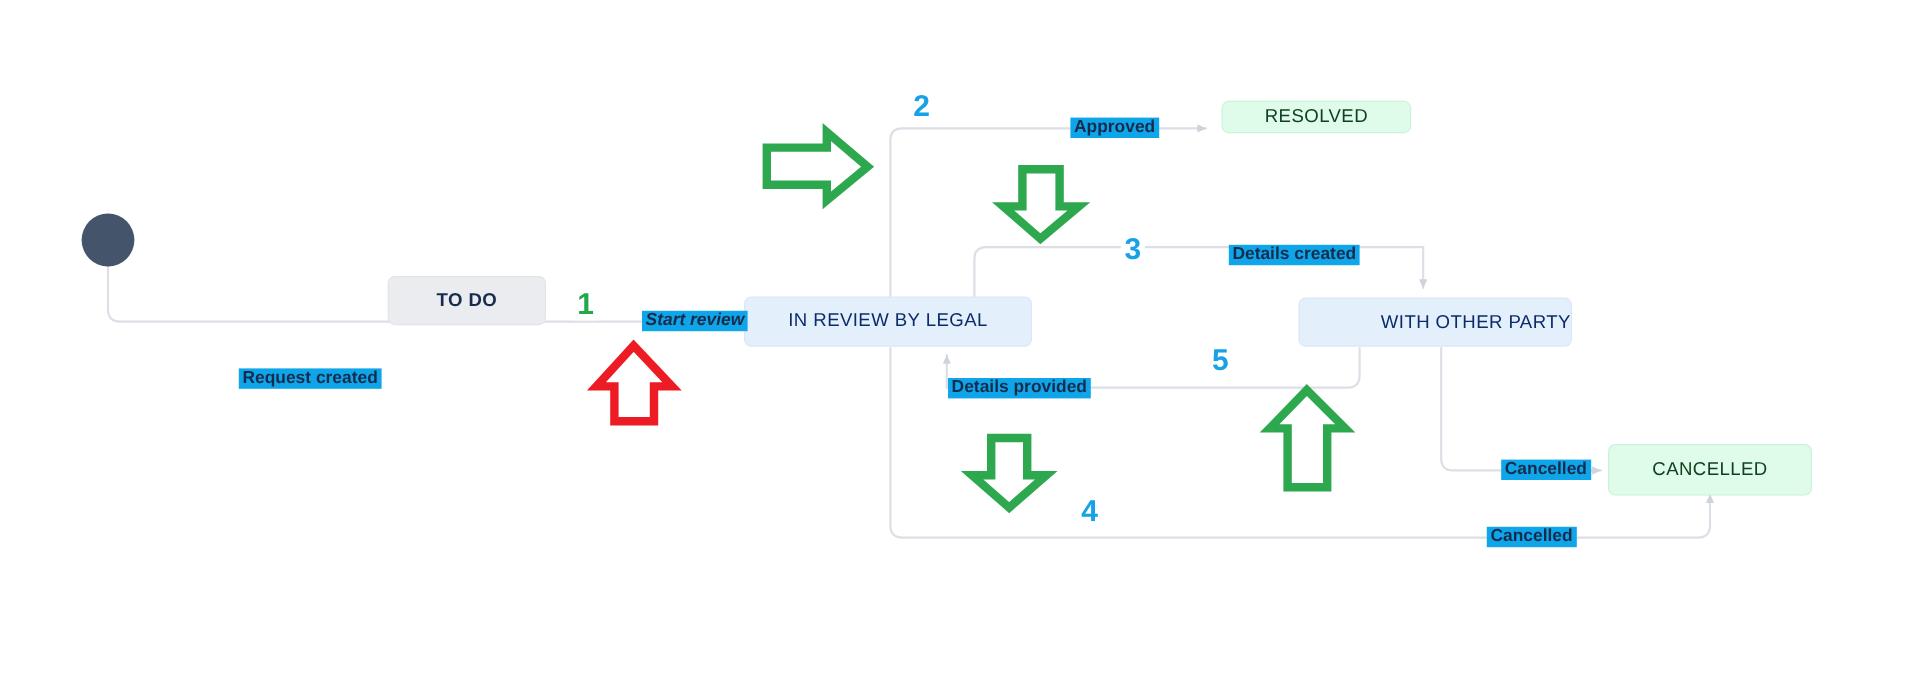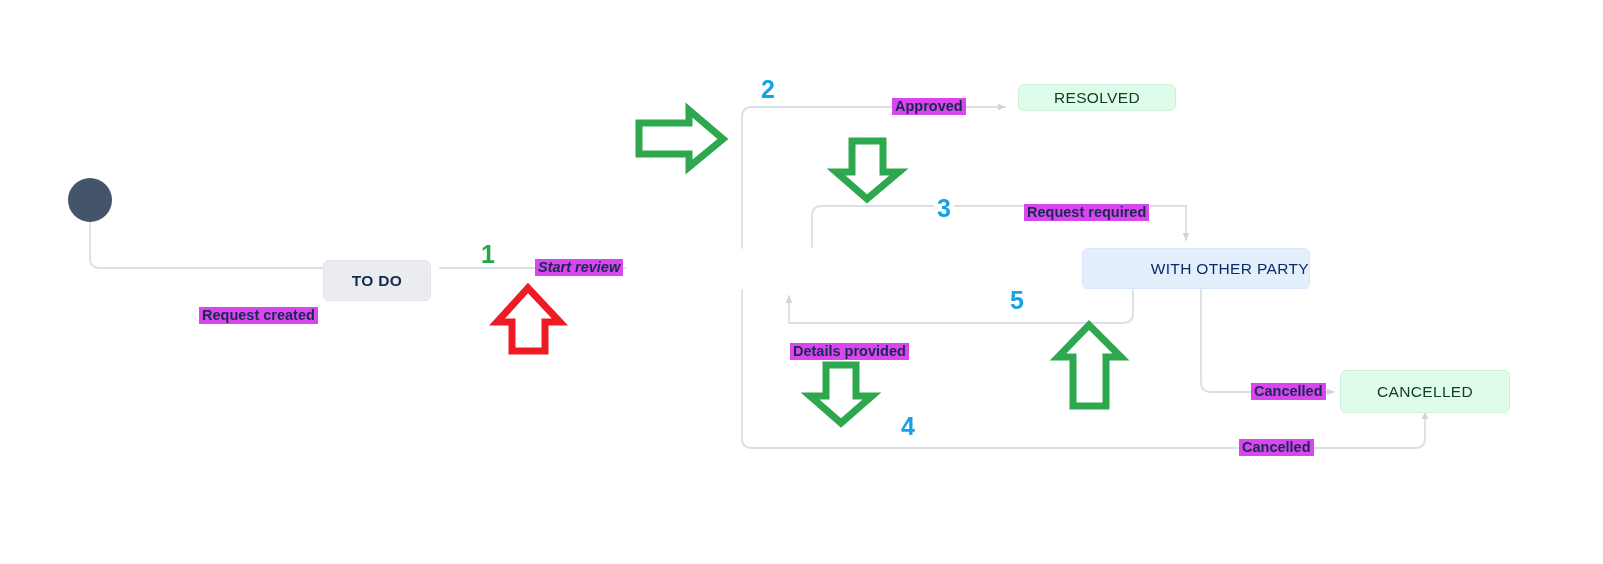"Approved" .wire-label { background: #d946ef -> #0ea5e9 }
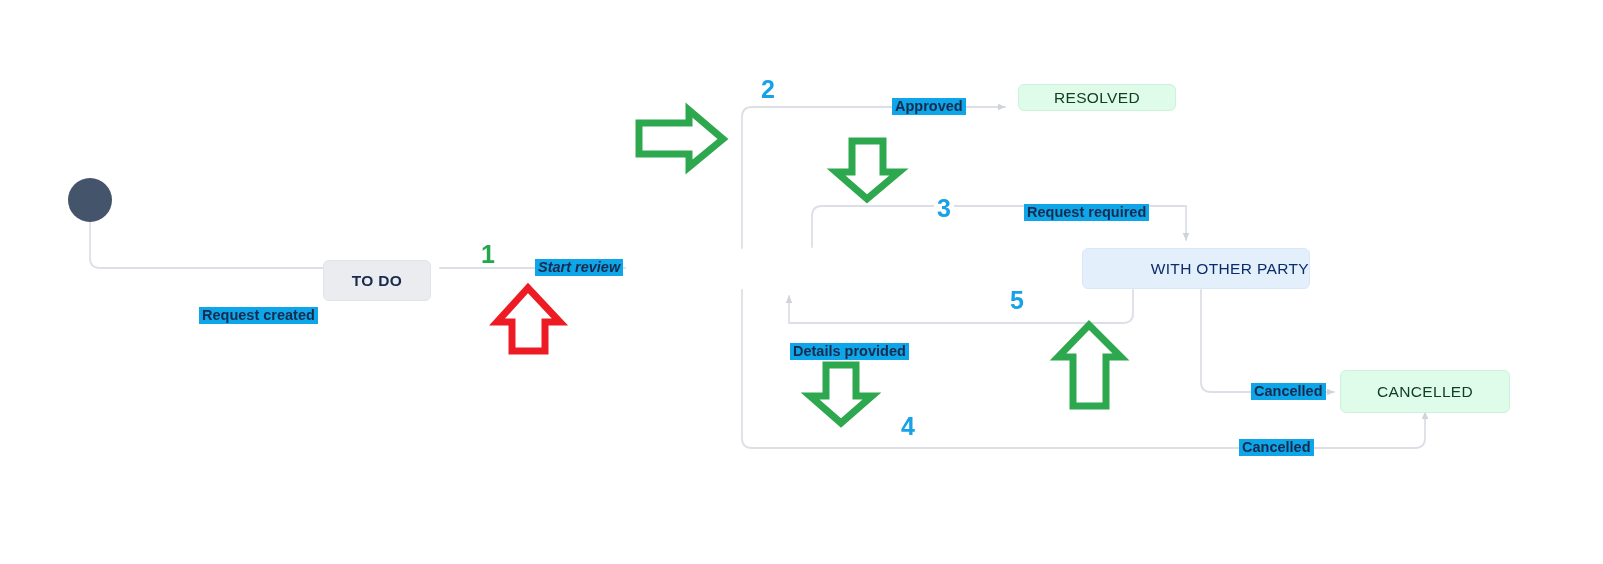"Request required" div.wire-label { text: Request required -> Details created }
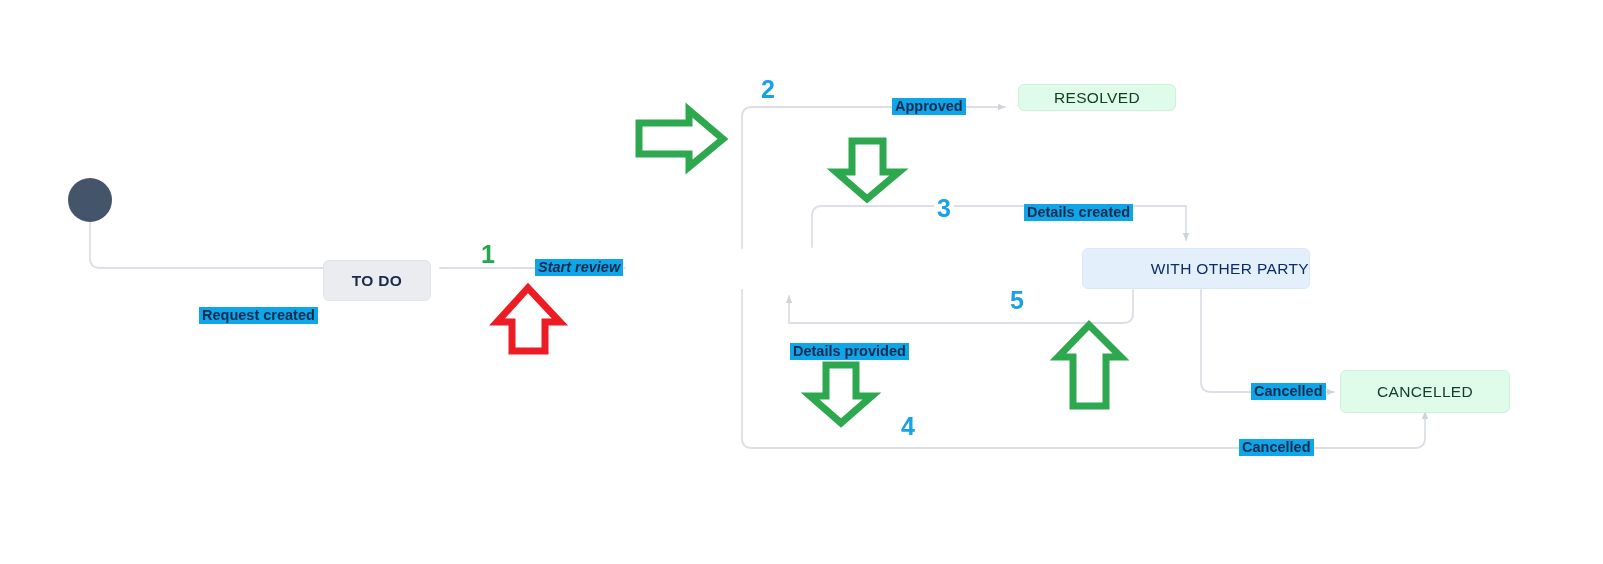"TO DO" div.node { top: 260px -> 230px; width: 108px -> 132px }
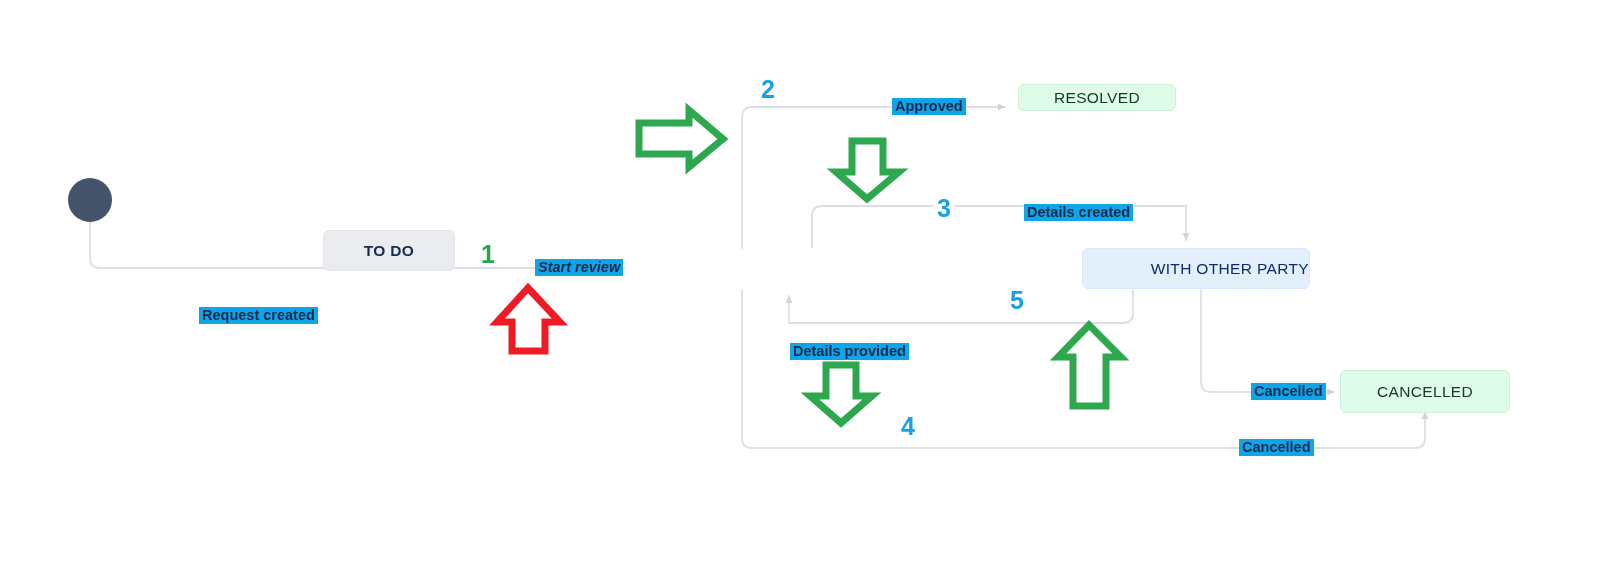"IN REVIEW BY LEGAL" div.node { html: none -> <div> <span>IN REVIEW BY LEGAL</span> </div> }
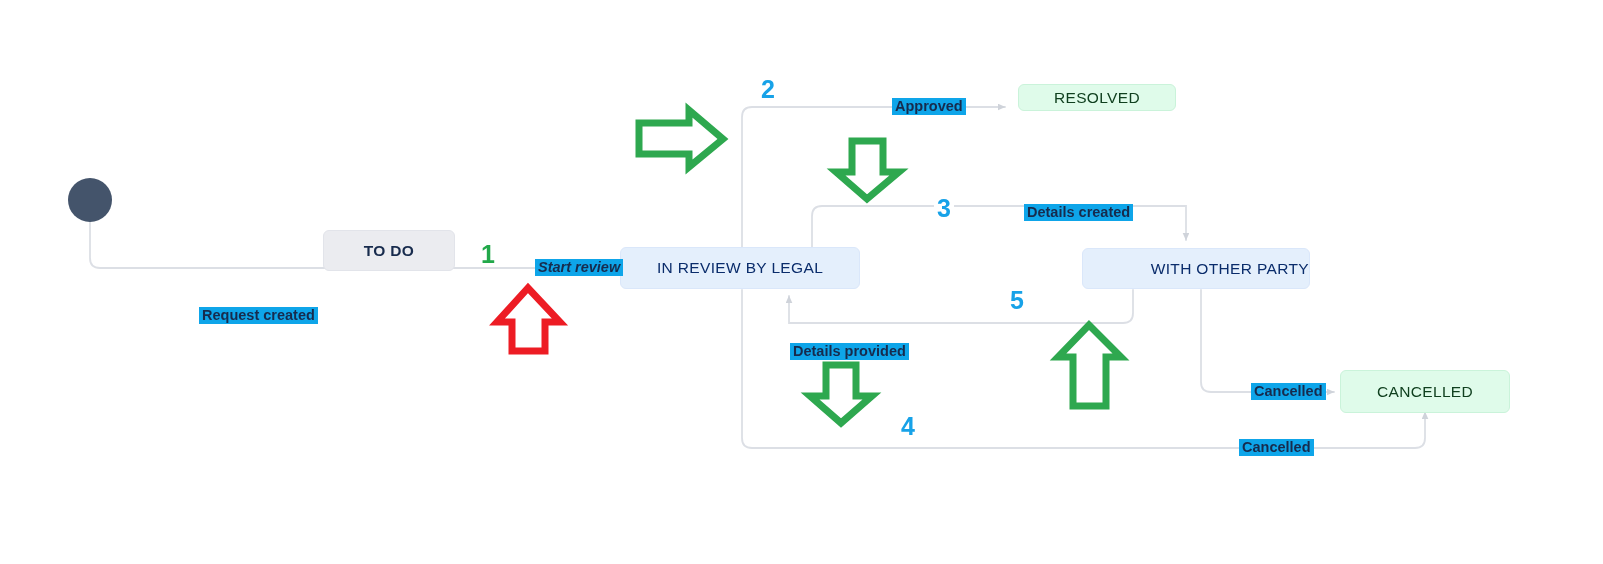"Details provided" div.wire-label { margin-top: 28px -> none }
